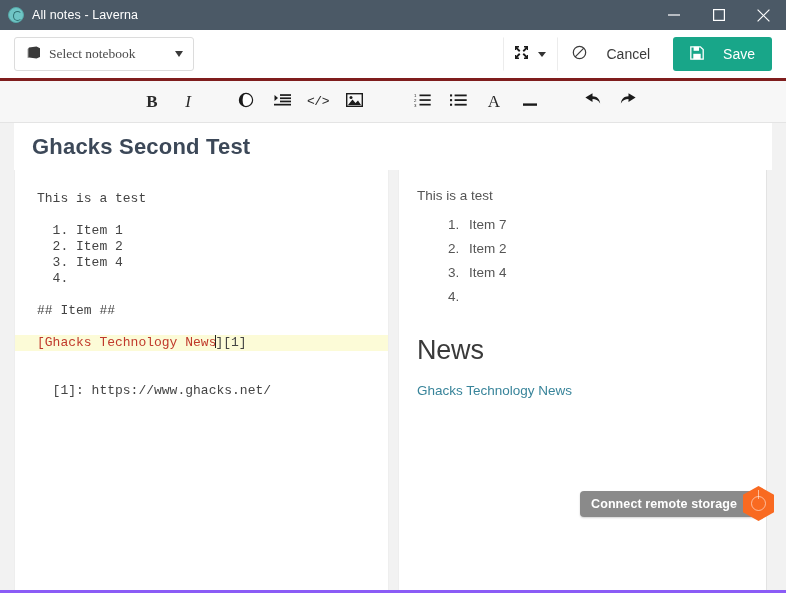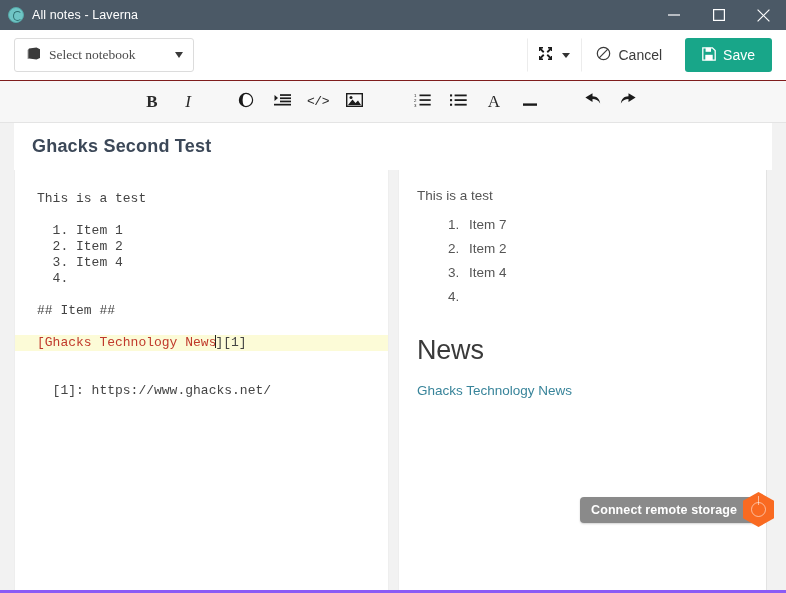"Select notebook" .actionbar { border-bottom: 1px solid #7f1d1d -> 3px solid #7f1d1d }
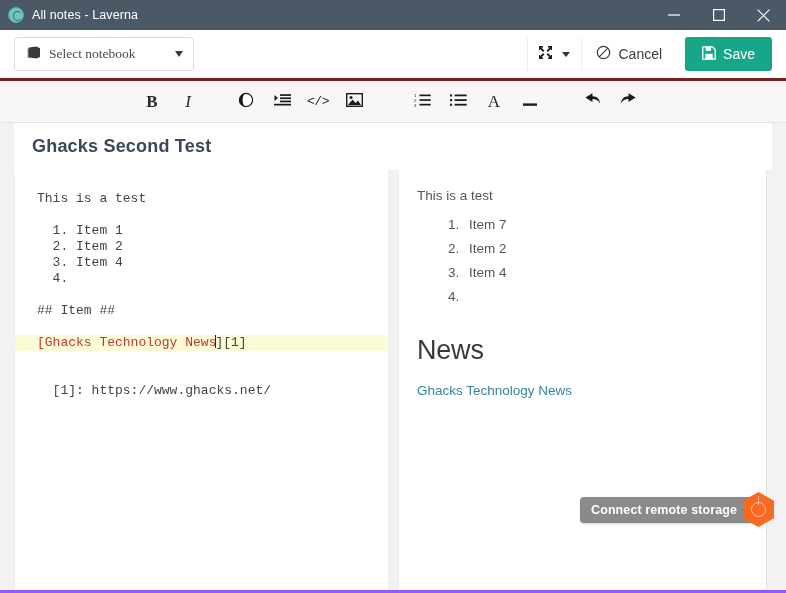"Cancel" .abtn { gap: 7px -> 19px }
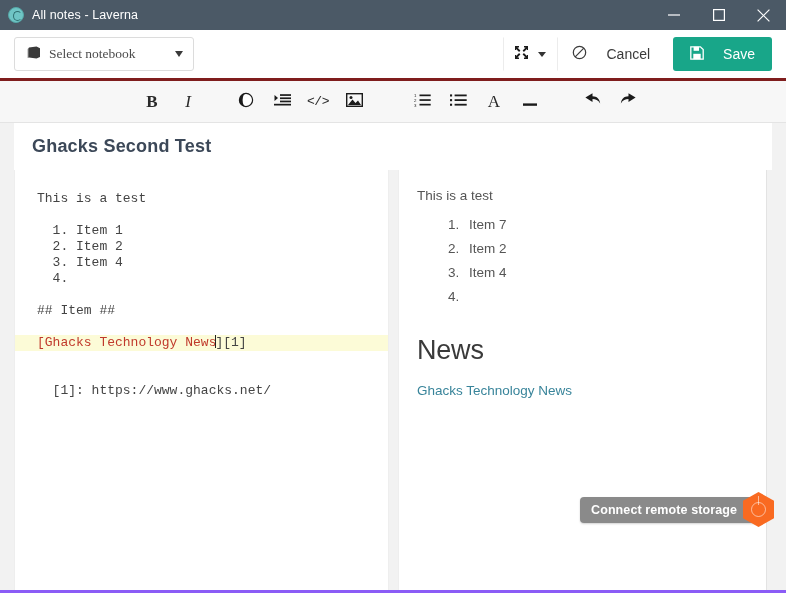"Ghacks Second Test" .note-title { font-size: 18px -> 22px }
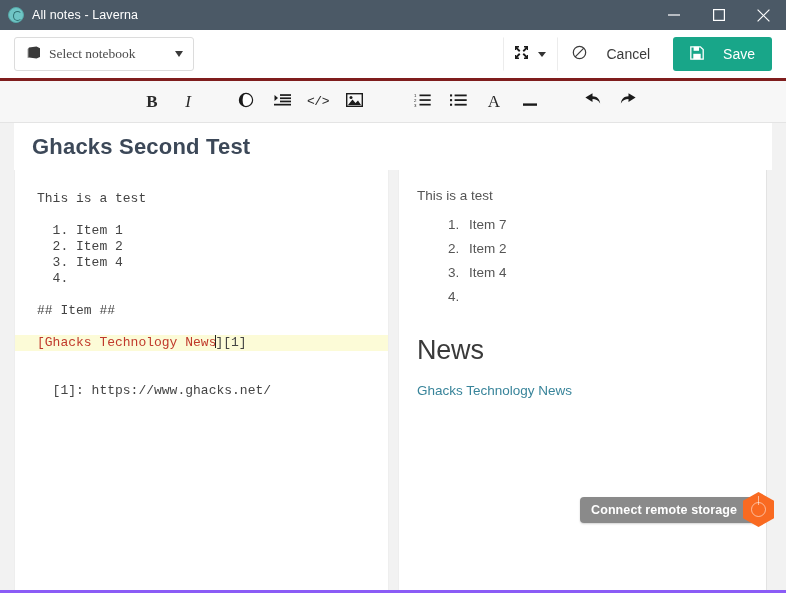"Connect remote storage" .rs-widget { bottom: 66px -> 72px }
